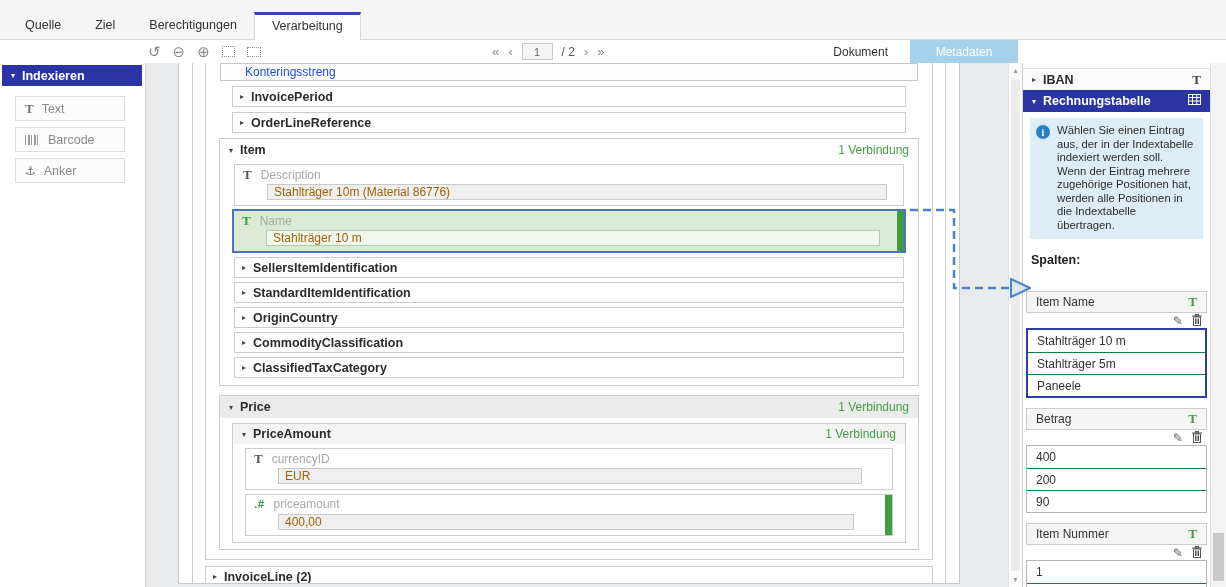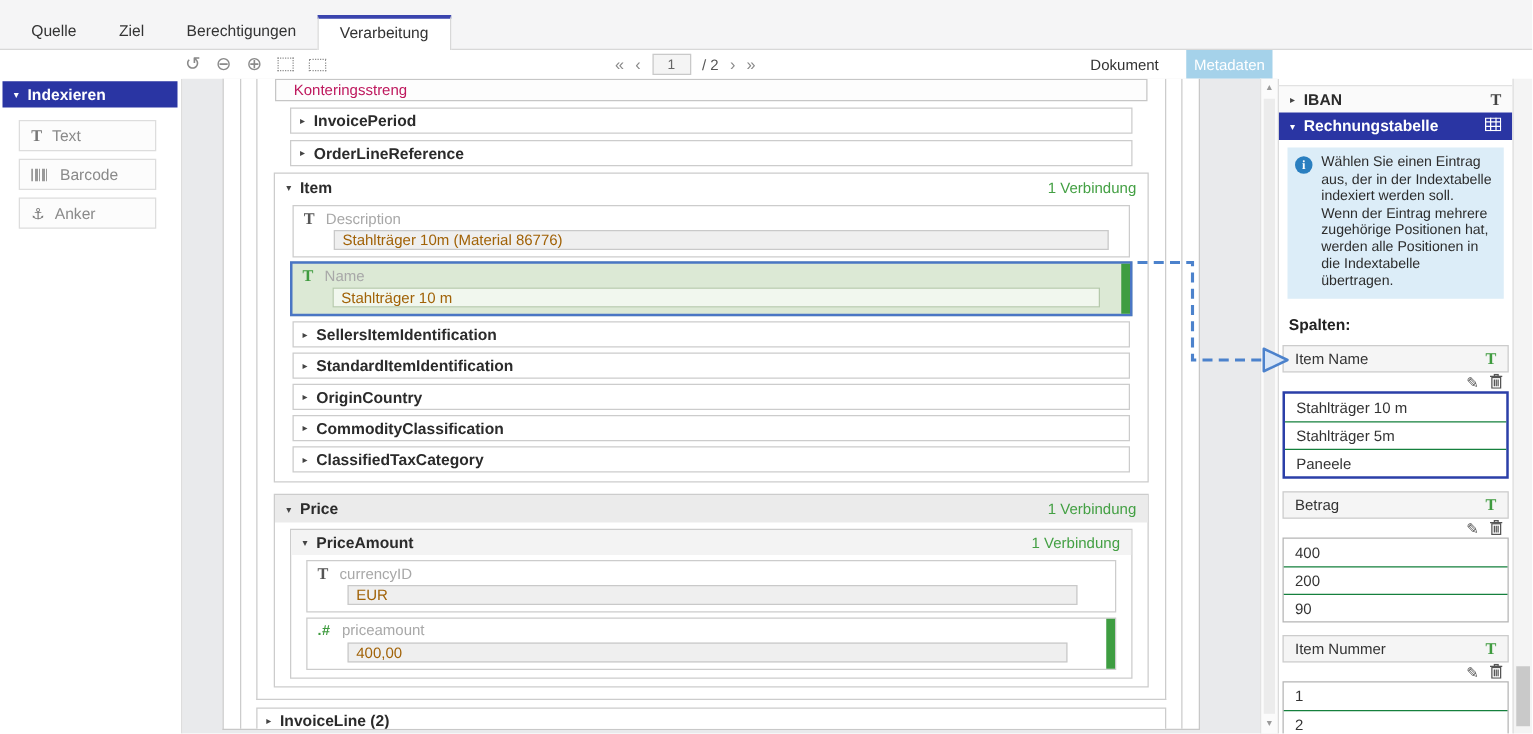"Metadaten" .metadaten { width: 69px -> 108px }
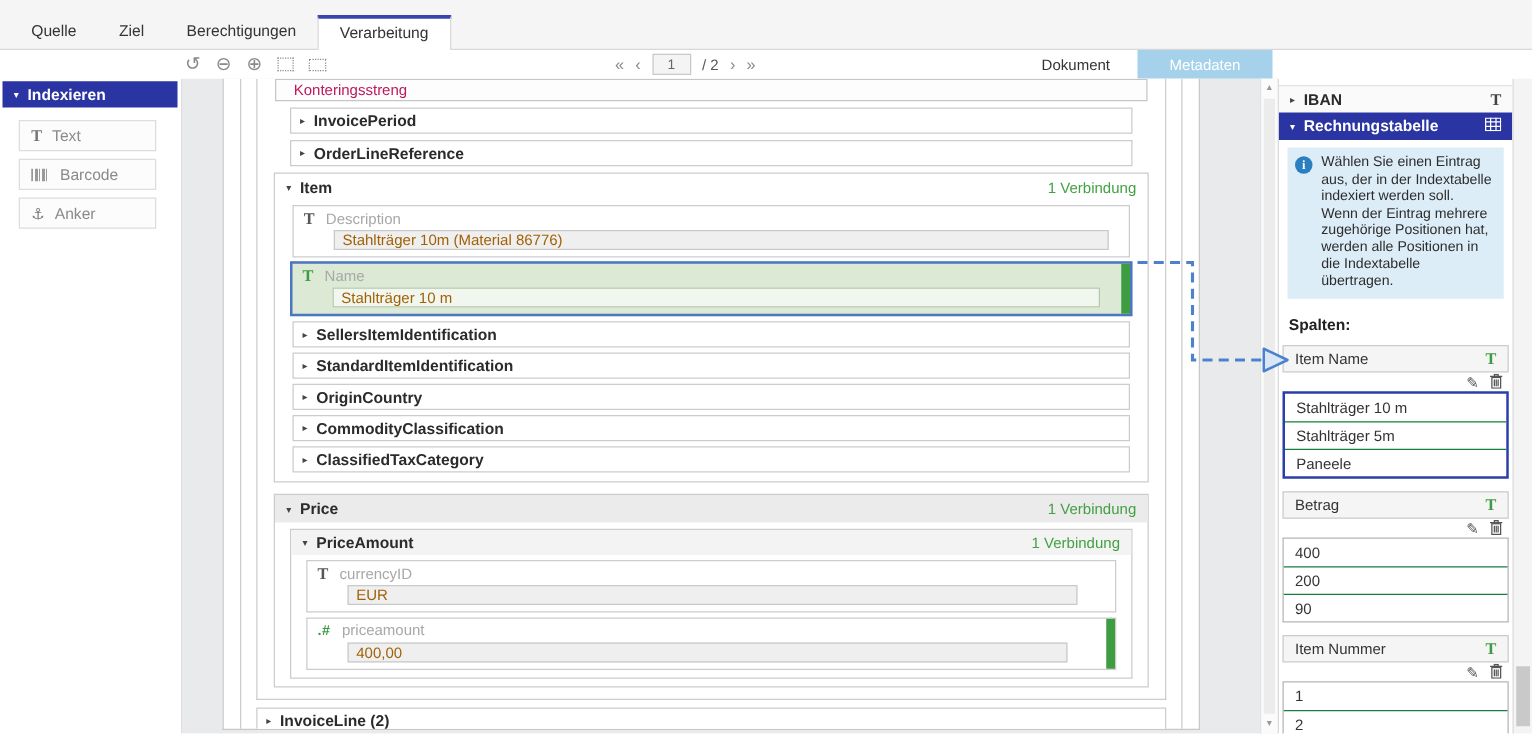"Konteringsstreng" .kont-input { color: #be185d -> #1d4ed8; padding-left: 14px -> 24px }
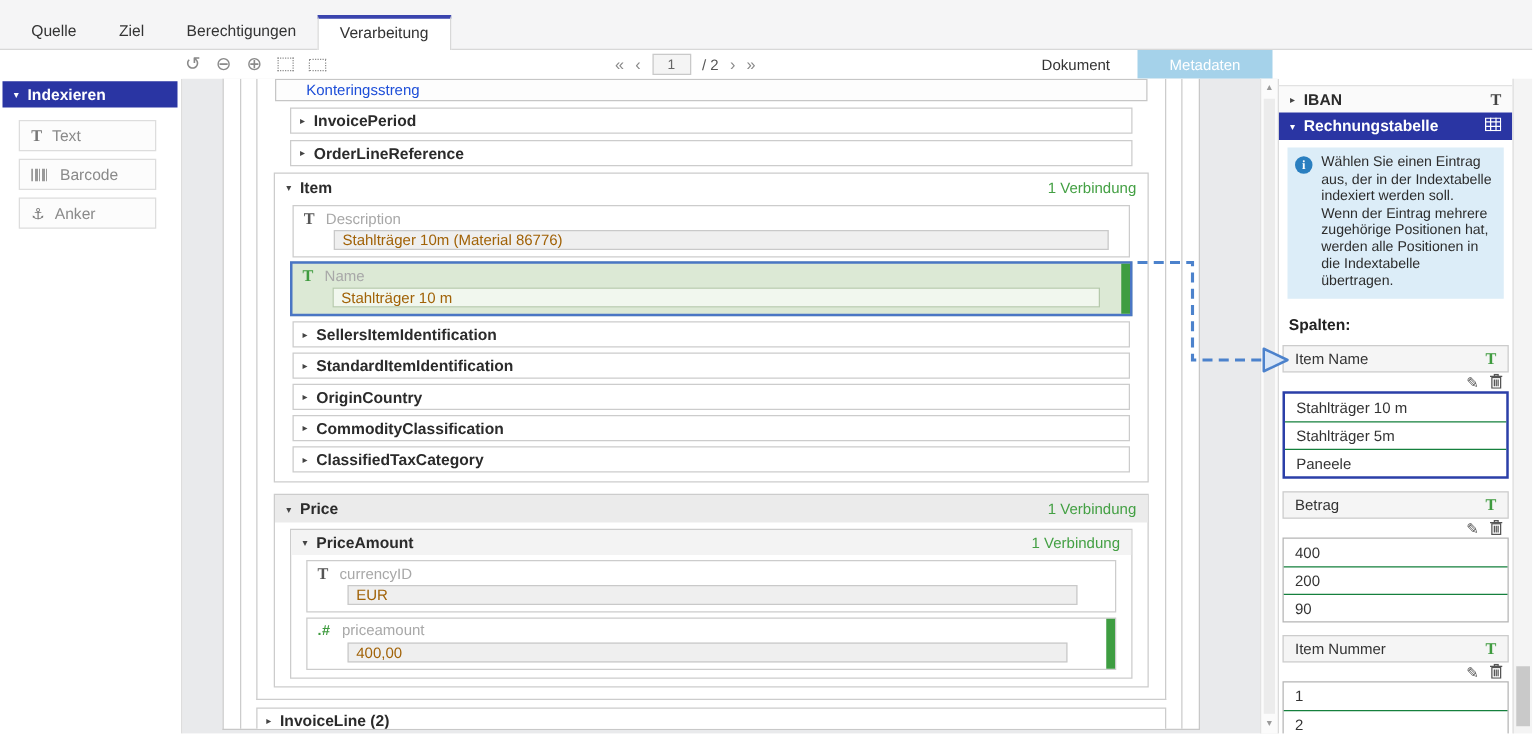"Spalten:" .spalten { margin: 14px 8px 9px -> 14px 8px 24px }
